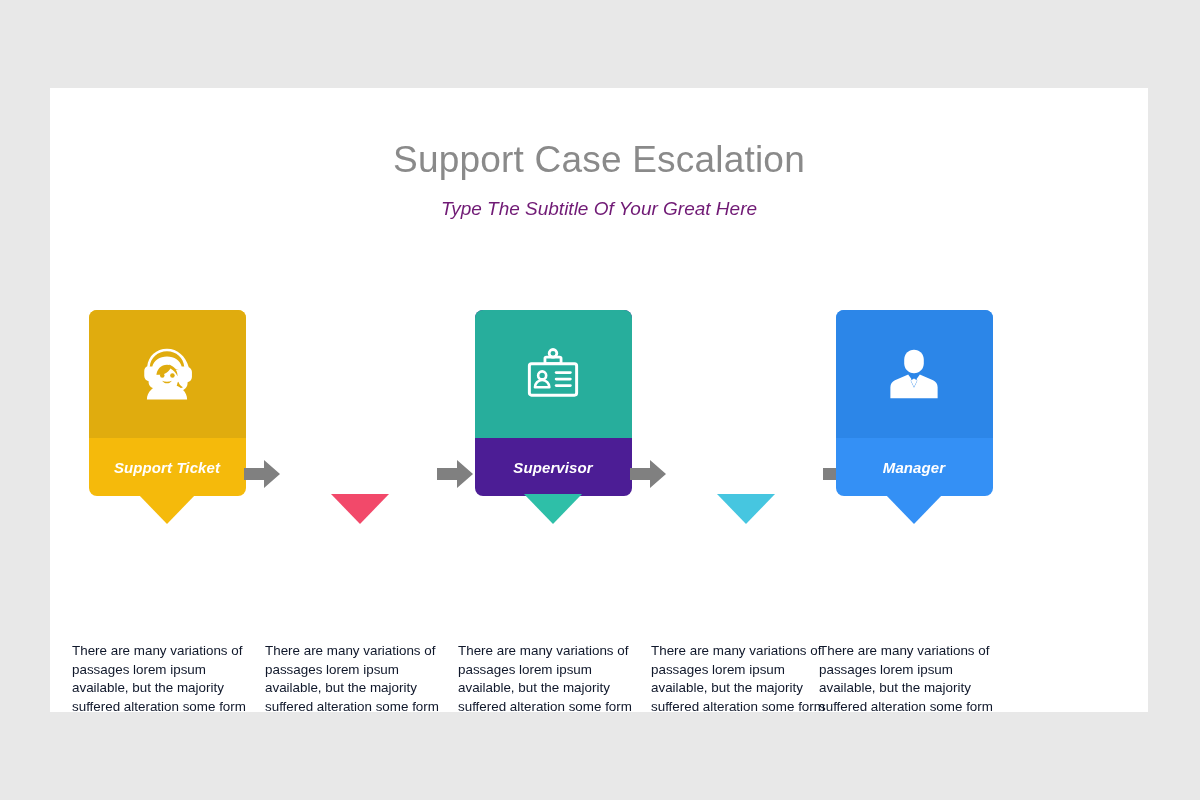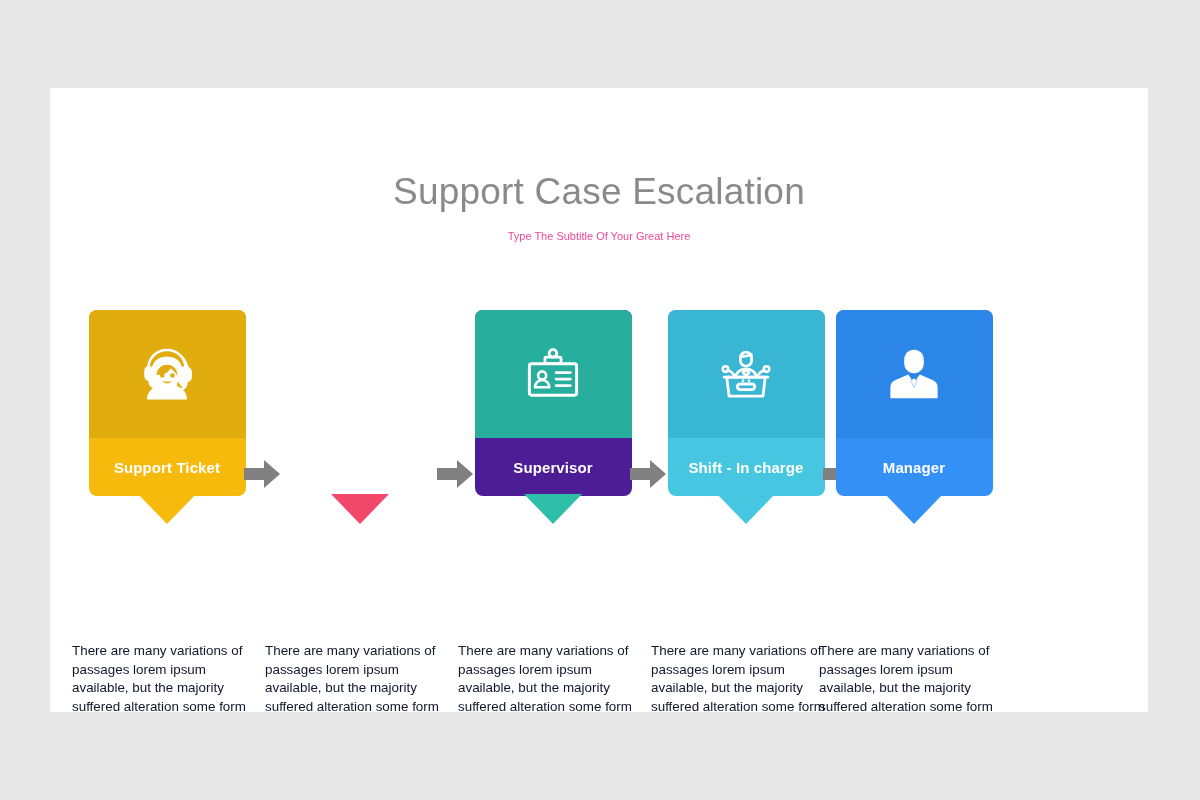"Support Case Escalation" #header { margin-top: 32px -> none }
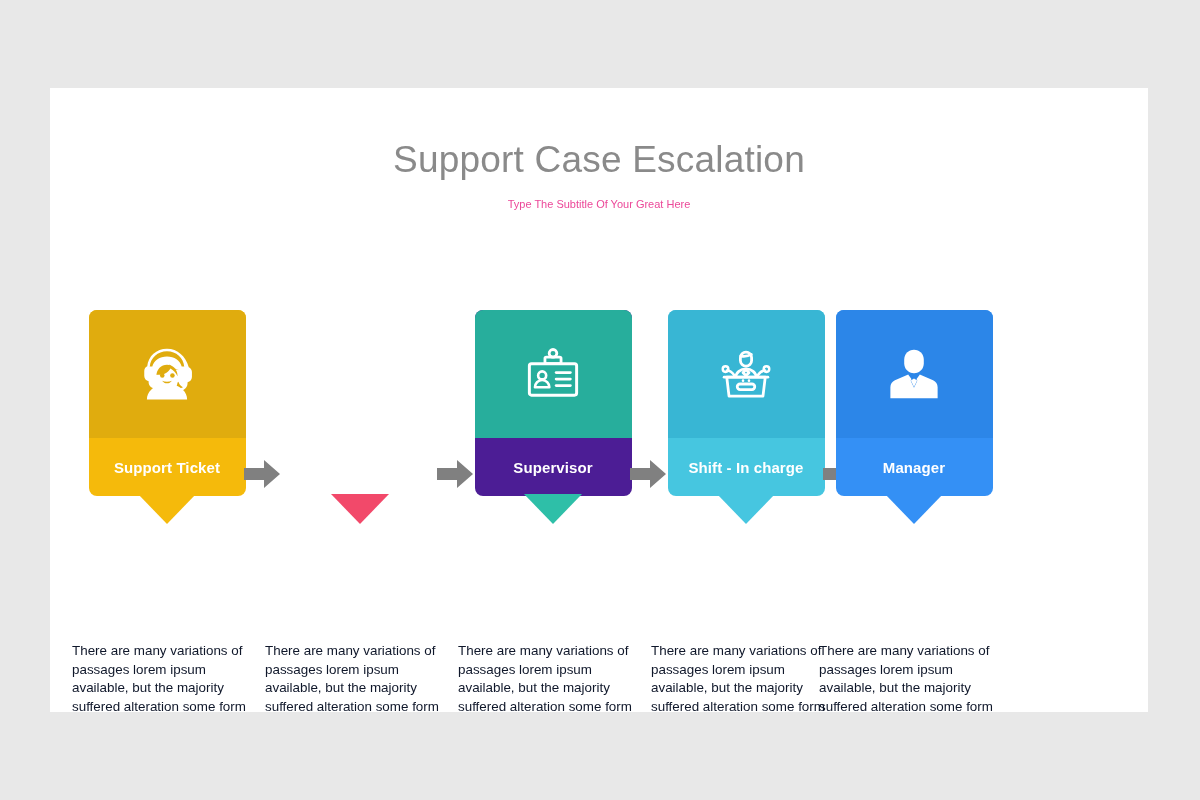"Type The Subtitle Of Your" #subtitle { color: #ec4899 -> #701a75; font-size: 11px -> 19px; font-style: none -> italic }
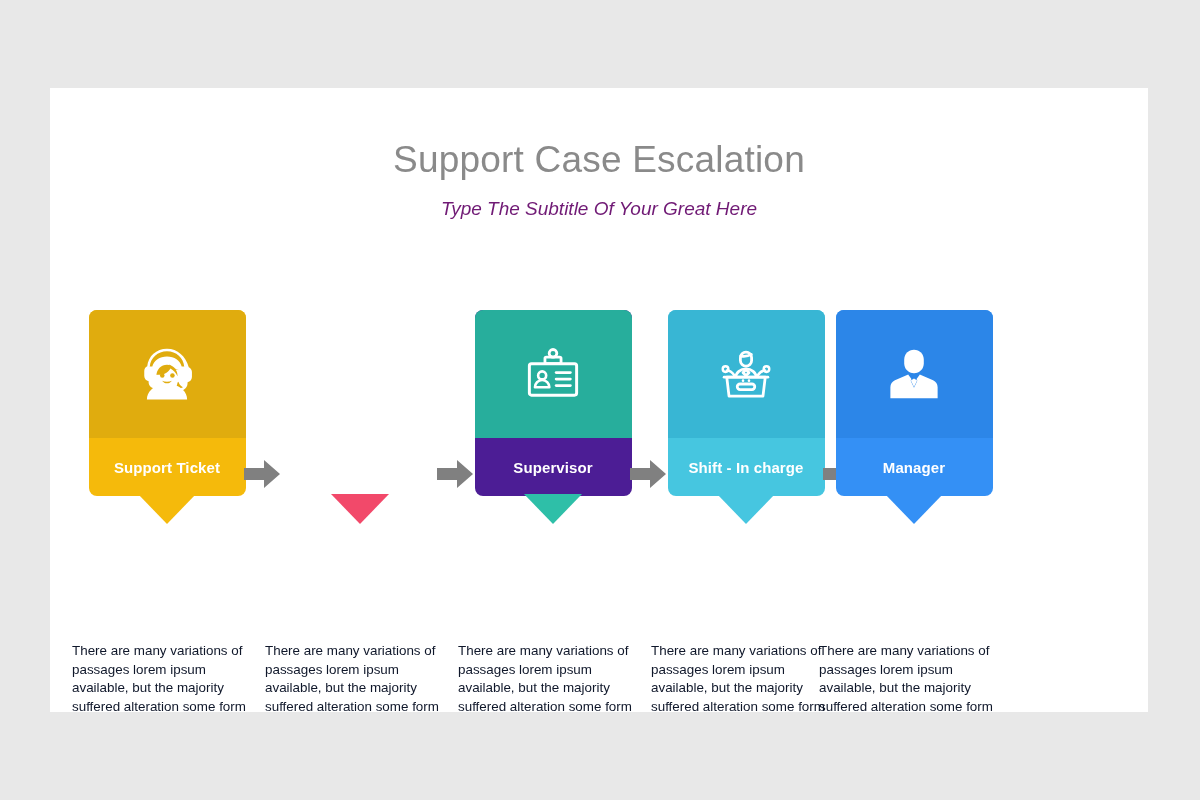"Support Ticket" .card { font-style: none -> italic }
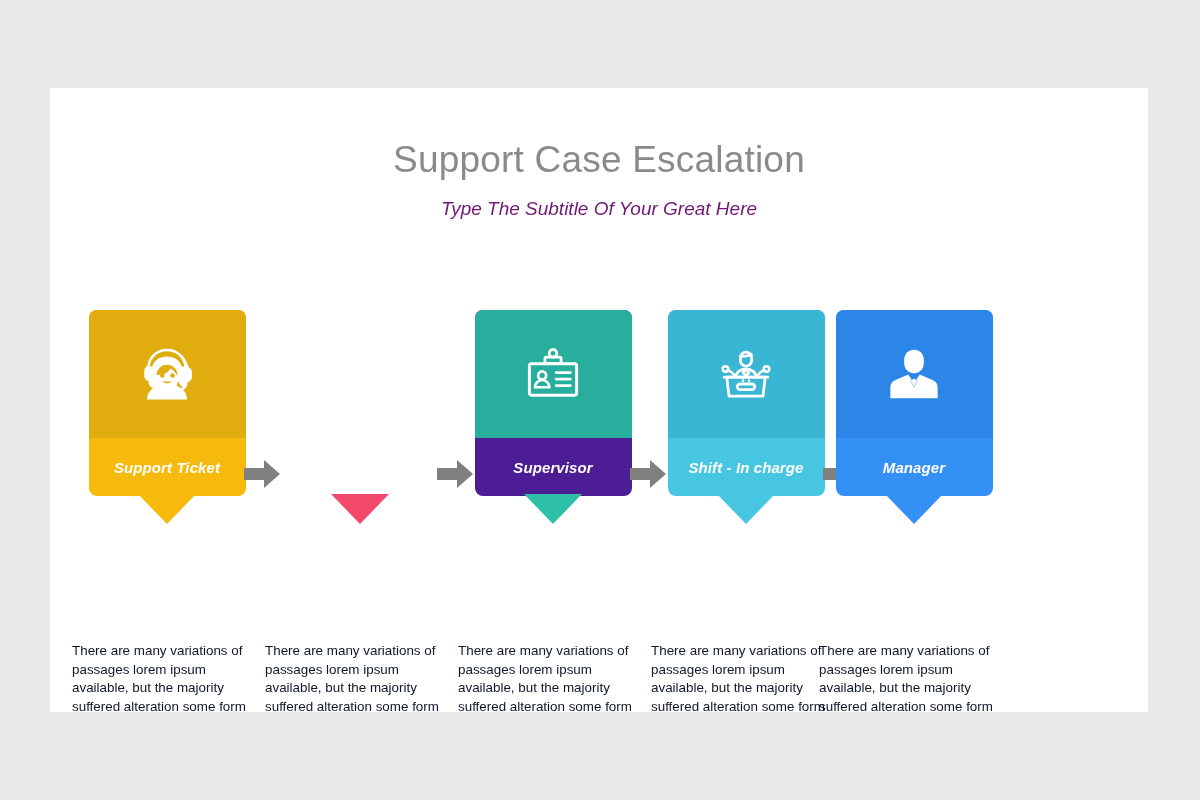"Shift - In charge" div.card { html: <div> <div> <svg> <use></use> </svg> </div> <div>Shift - In charge</div> </div> -> none }
